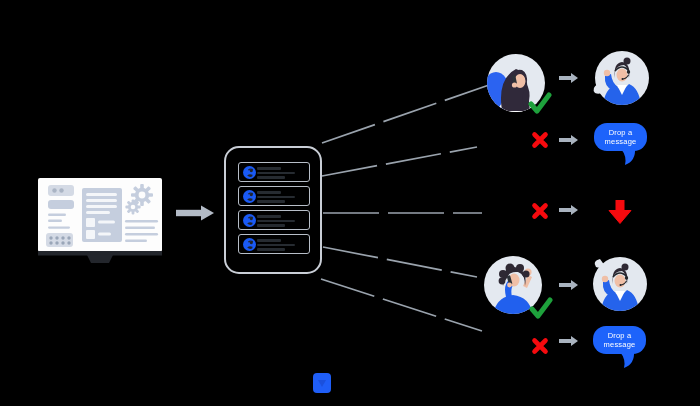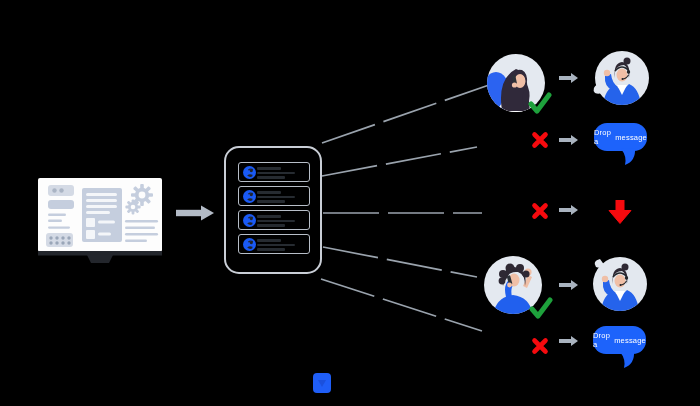"Drop a" .bubble .txt { flex-direction: row -> column }
